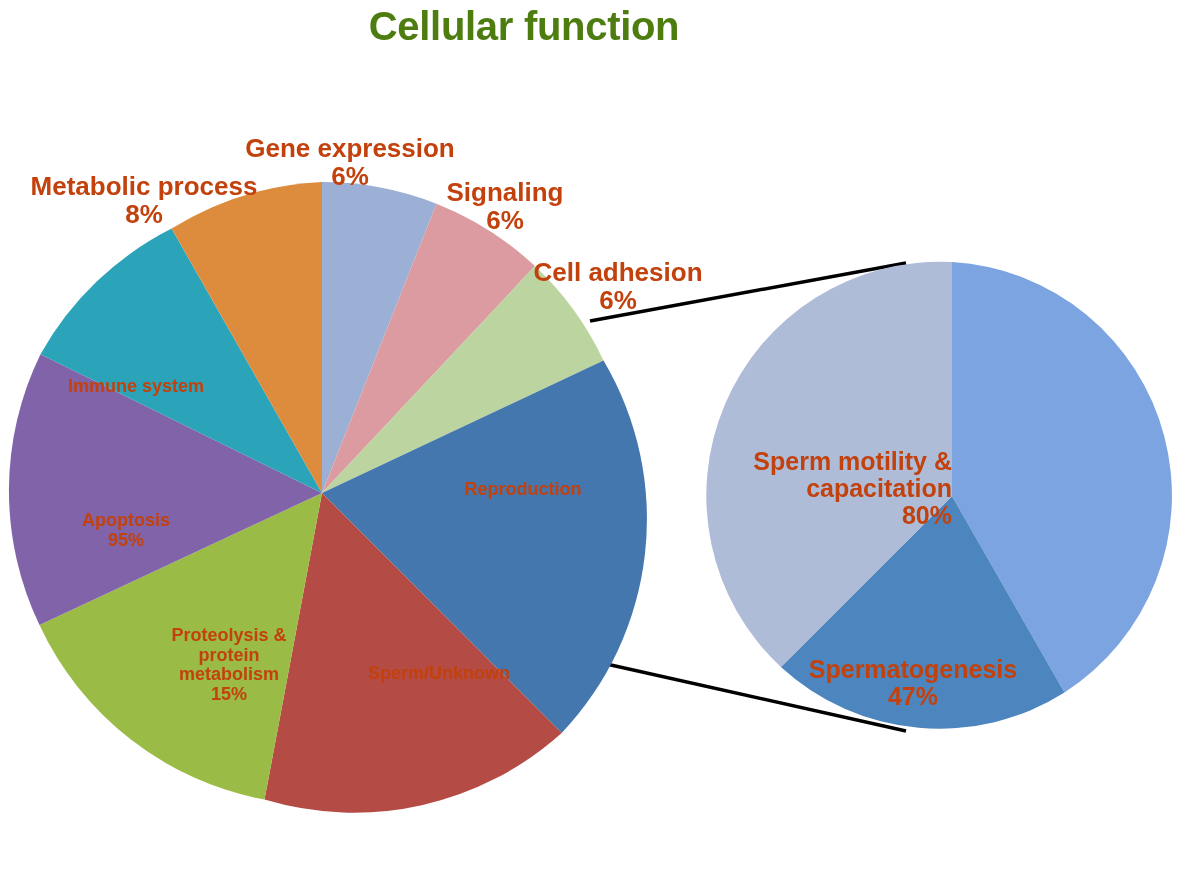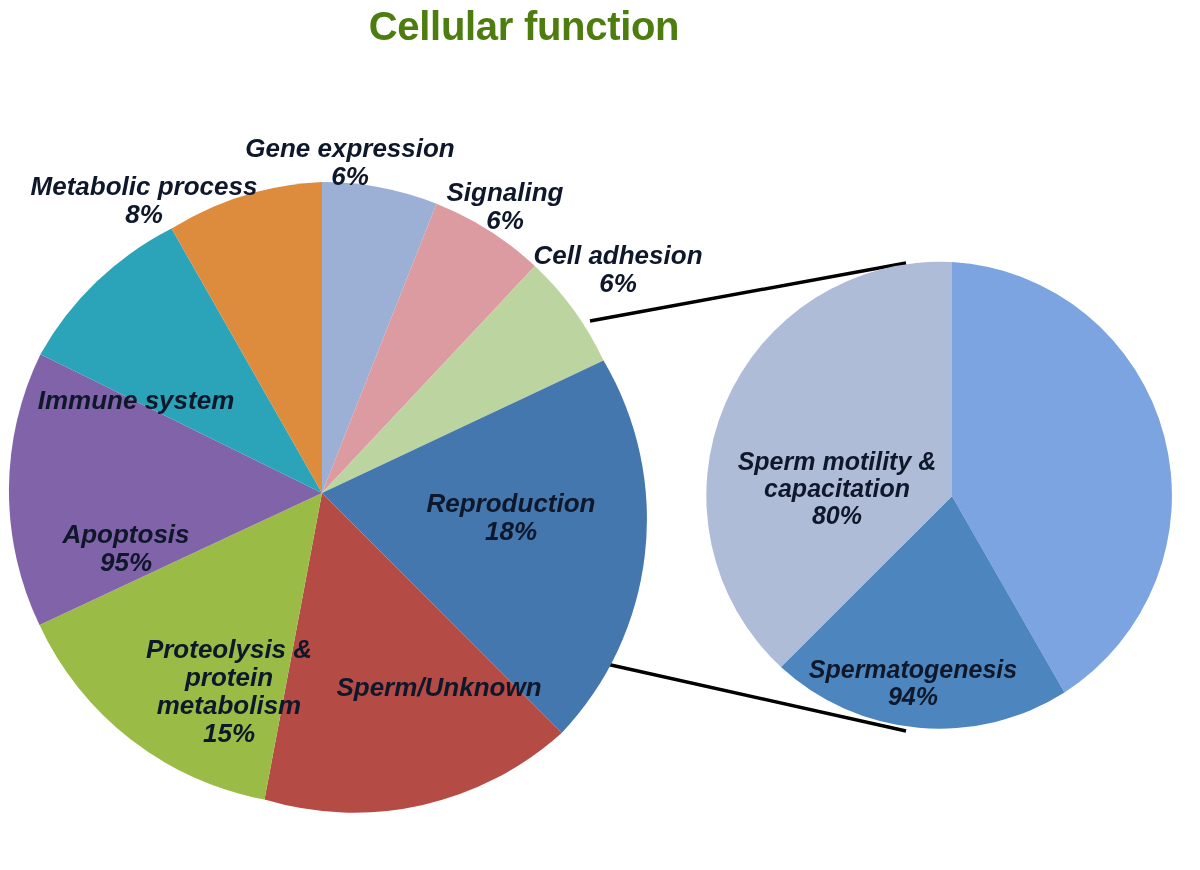"Gene expression" .lbl { color: #0f172a -> #c2410c; font-style: italic -> none }
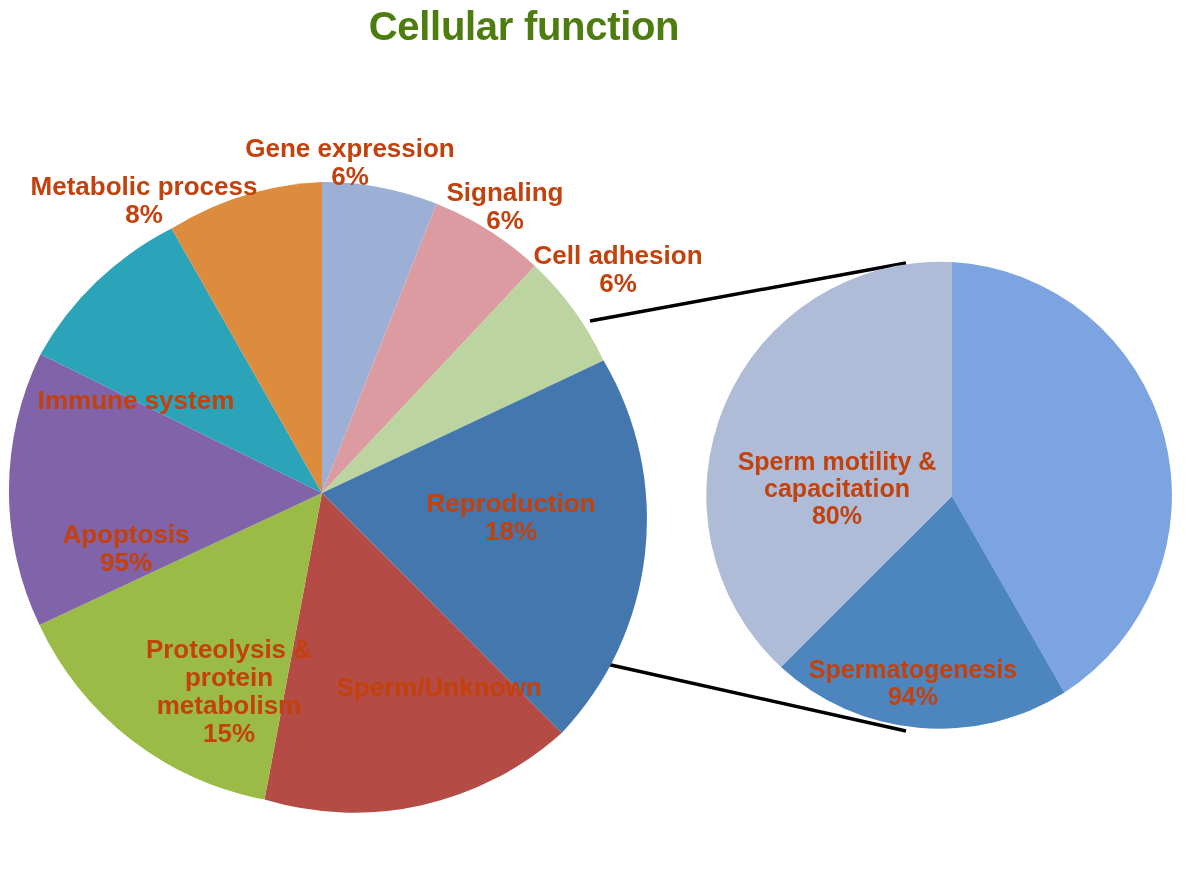"Cell adhesion" div.lbl { top: 213px -> 230px }
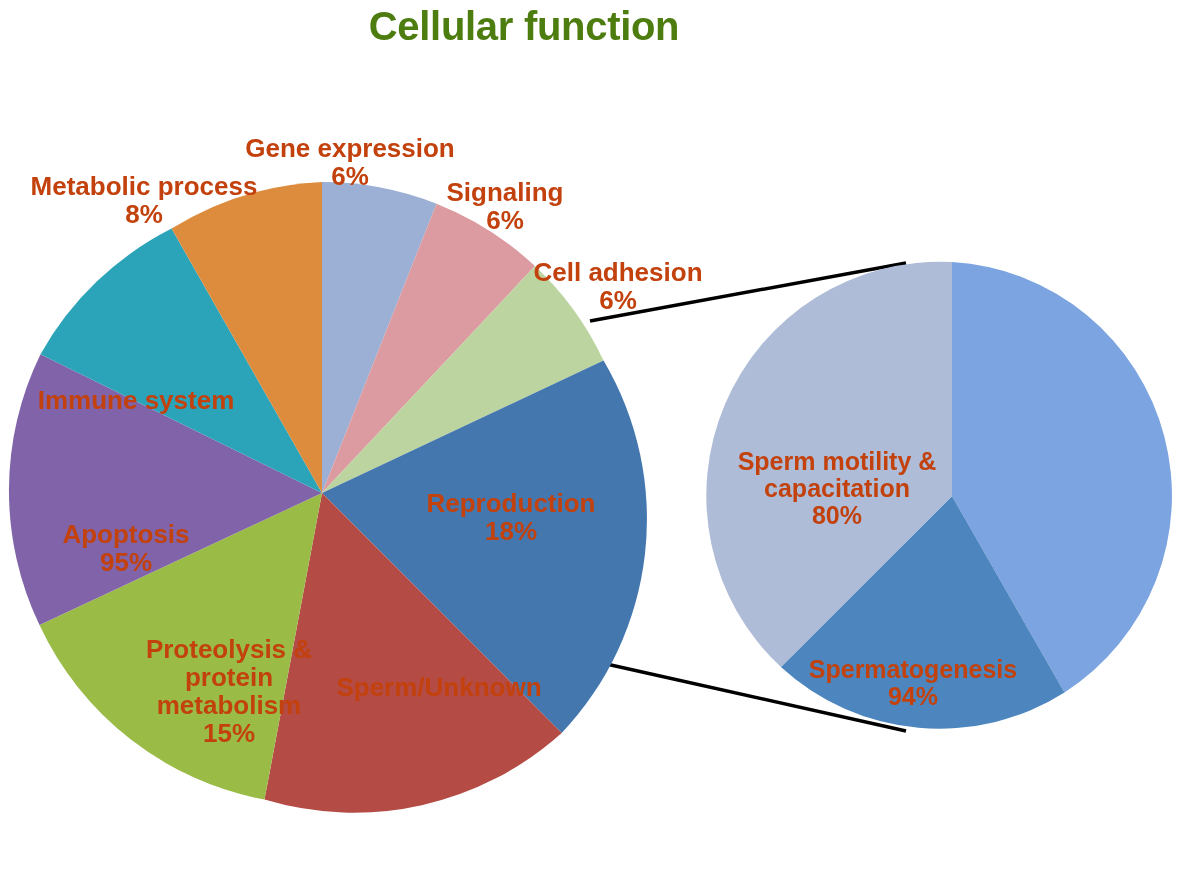"Immune system" .lbl-inner { font-size: 26px -> 18px }
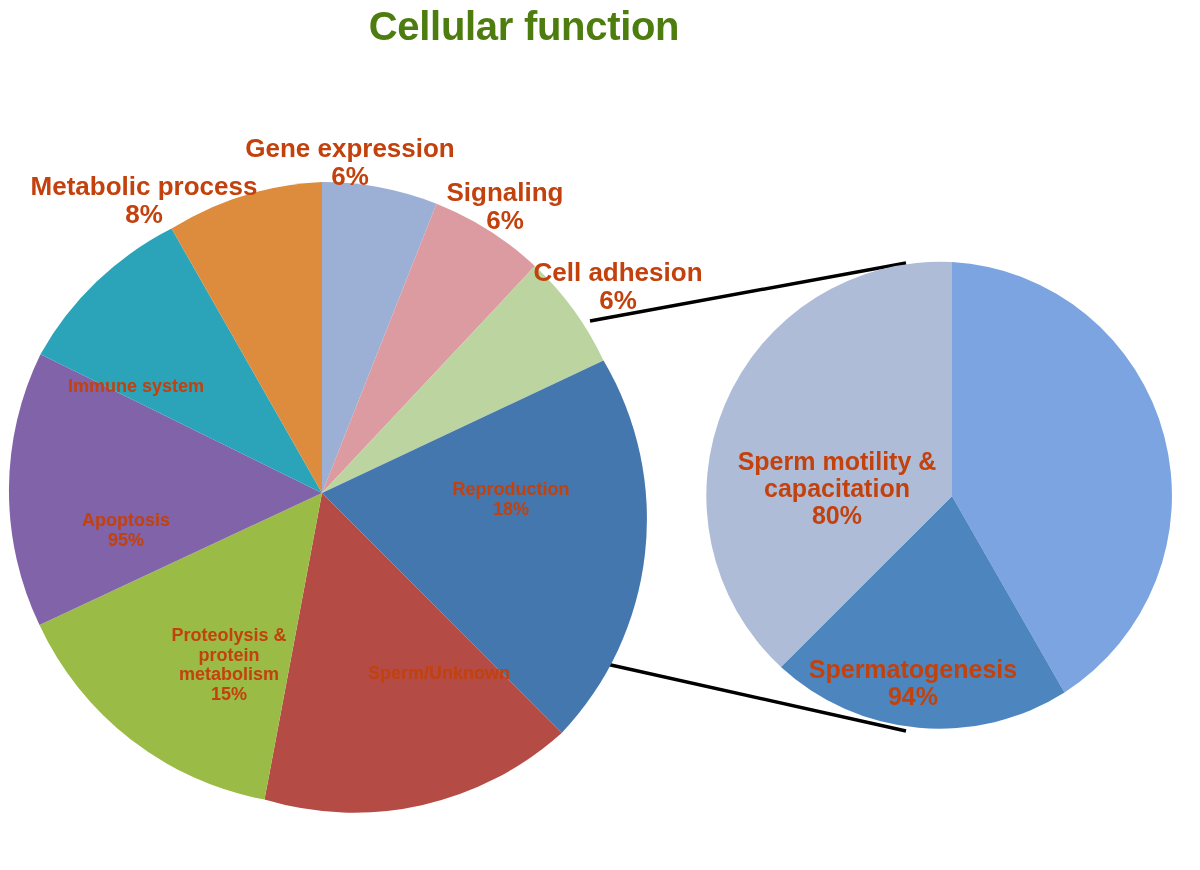"Sperm motility &" div.lbl { text-align: none -> right }
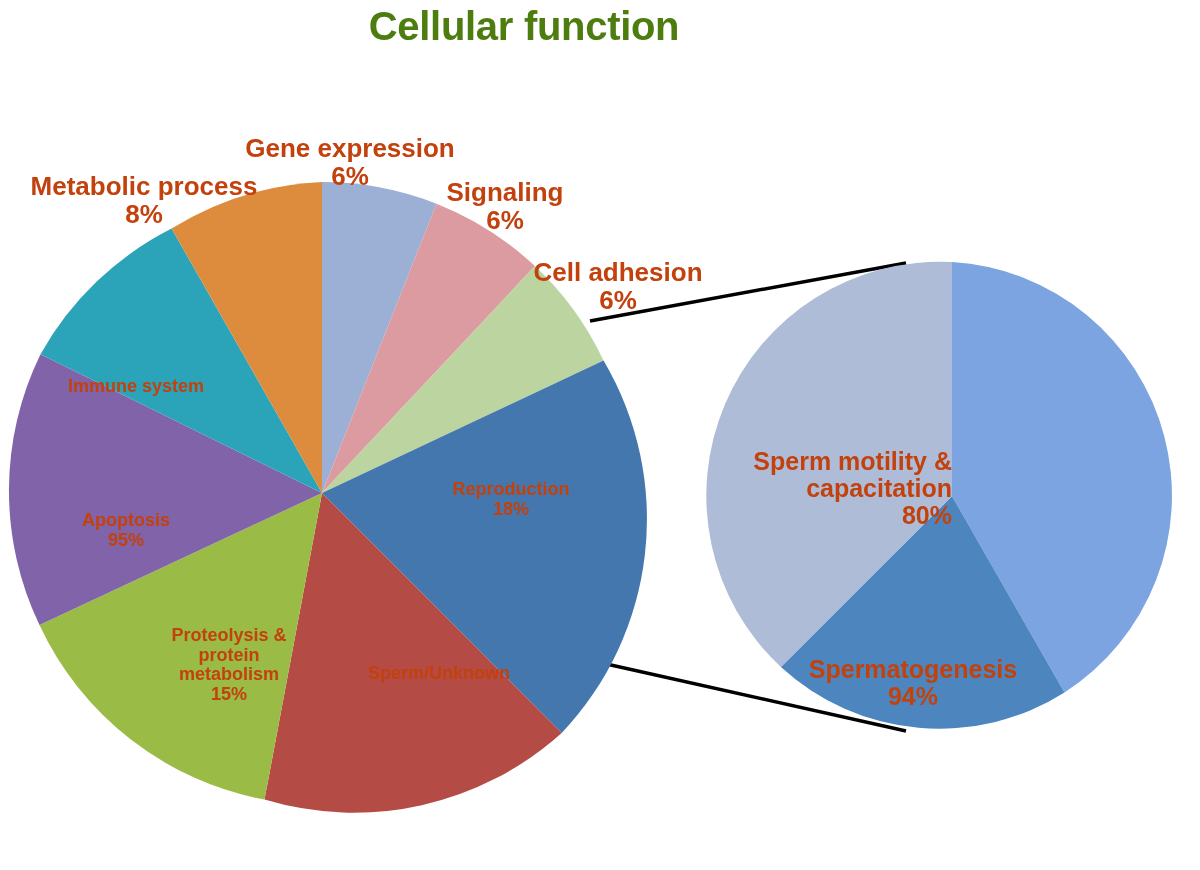"Reproduction" div.lbl { left: 406px -> 418px }
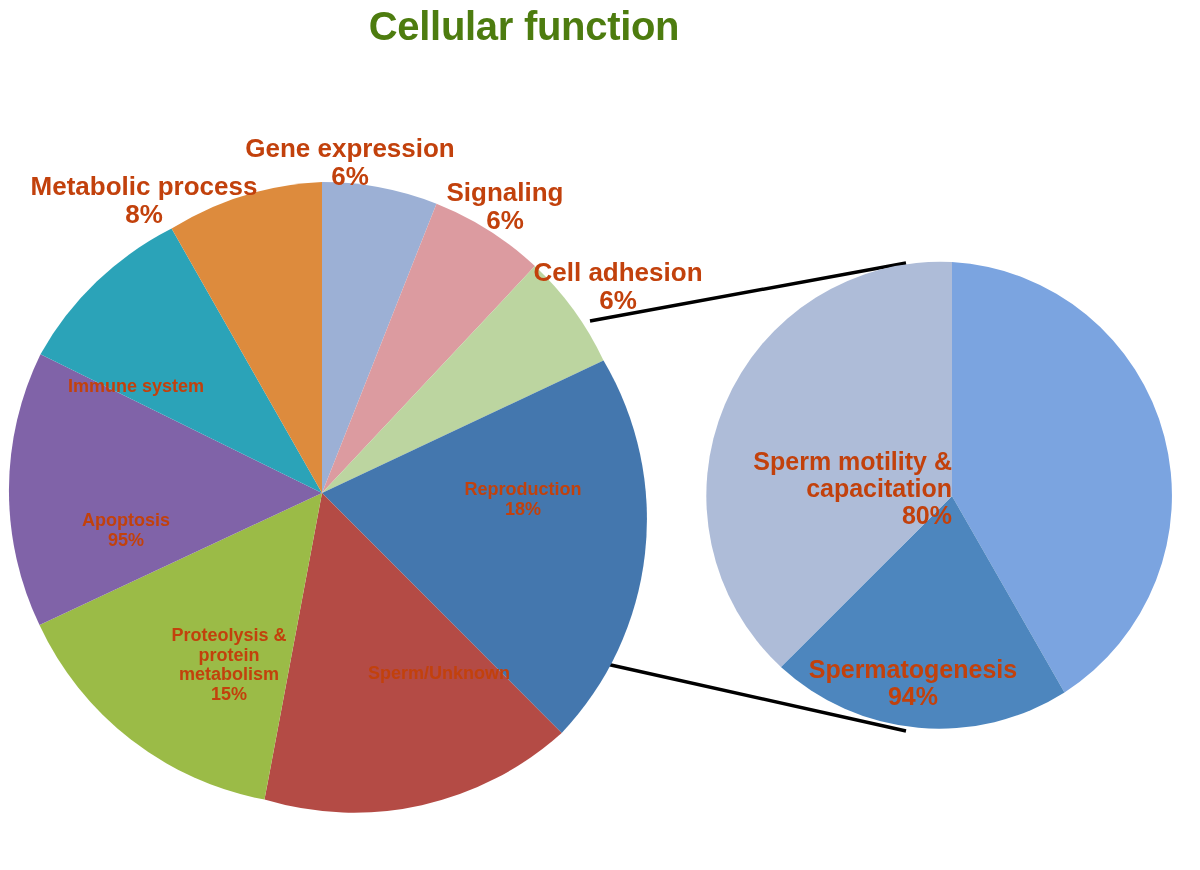"18%" span.pct { html: <span>18%</span> -> none }
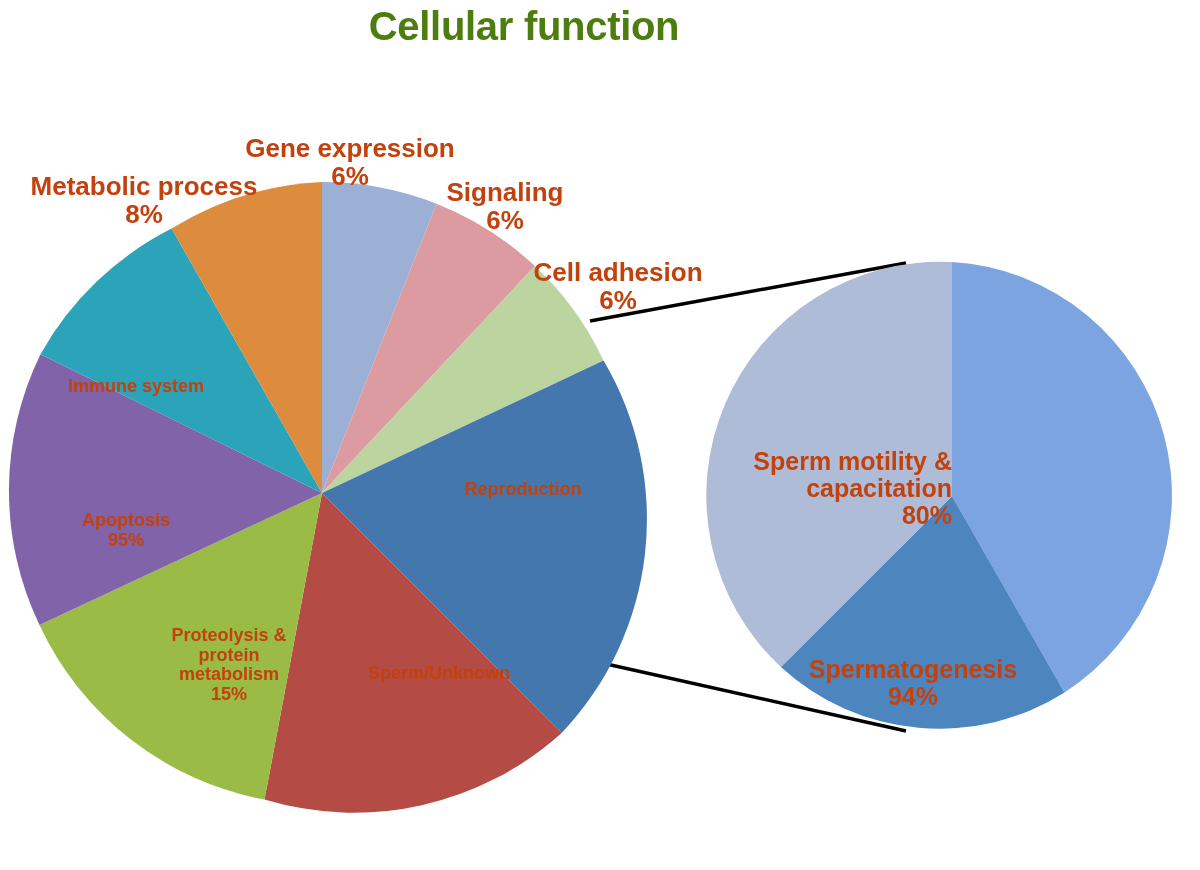"94%" span.pct { text: 94% -> 47% }
